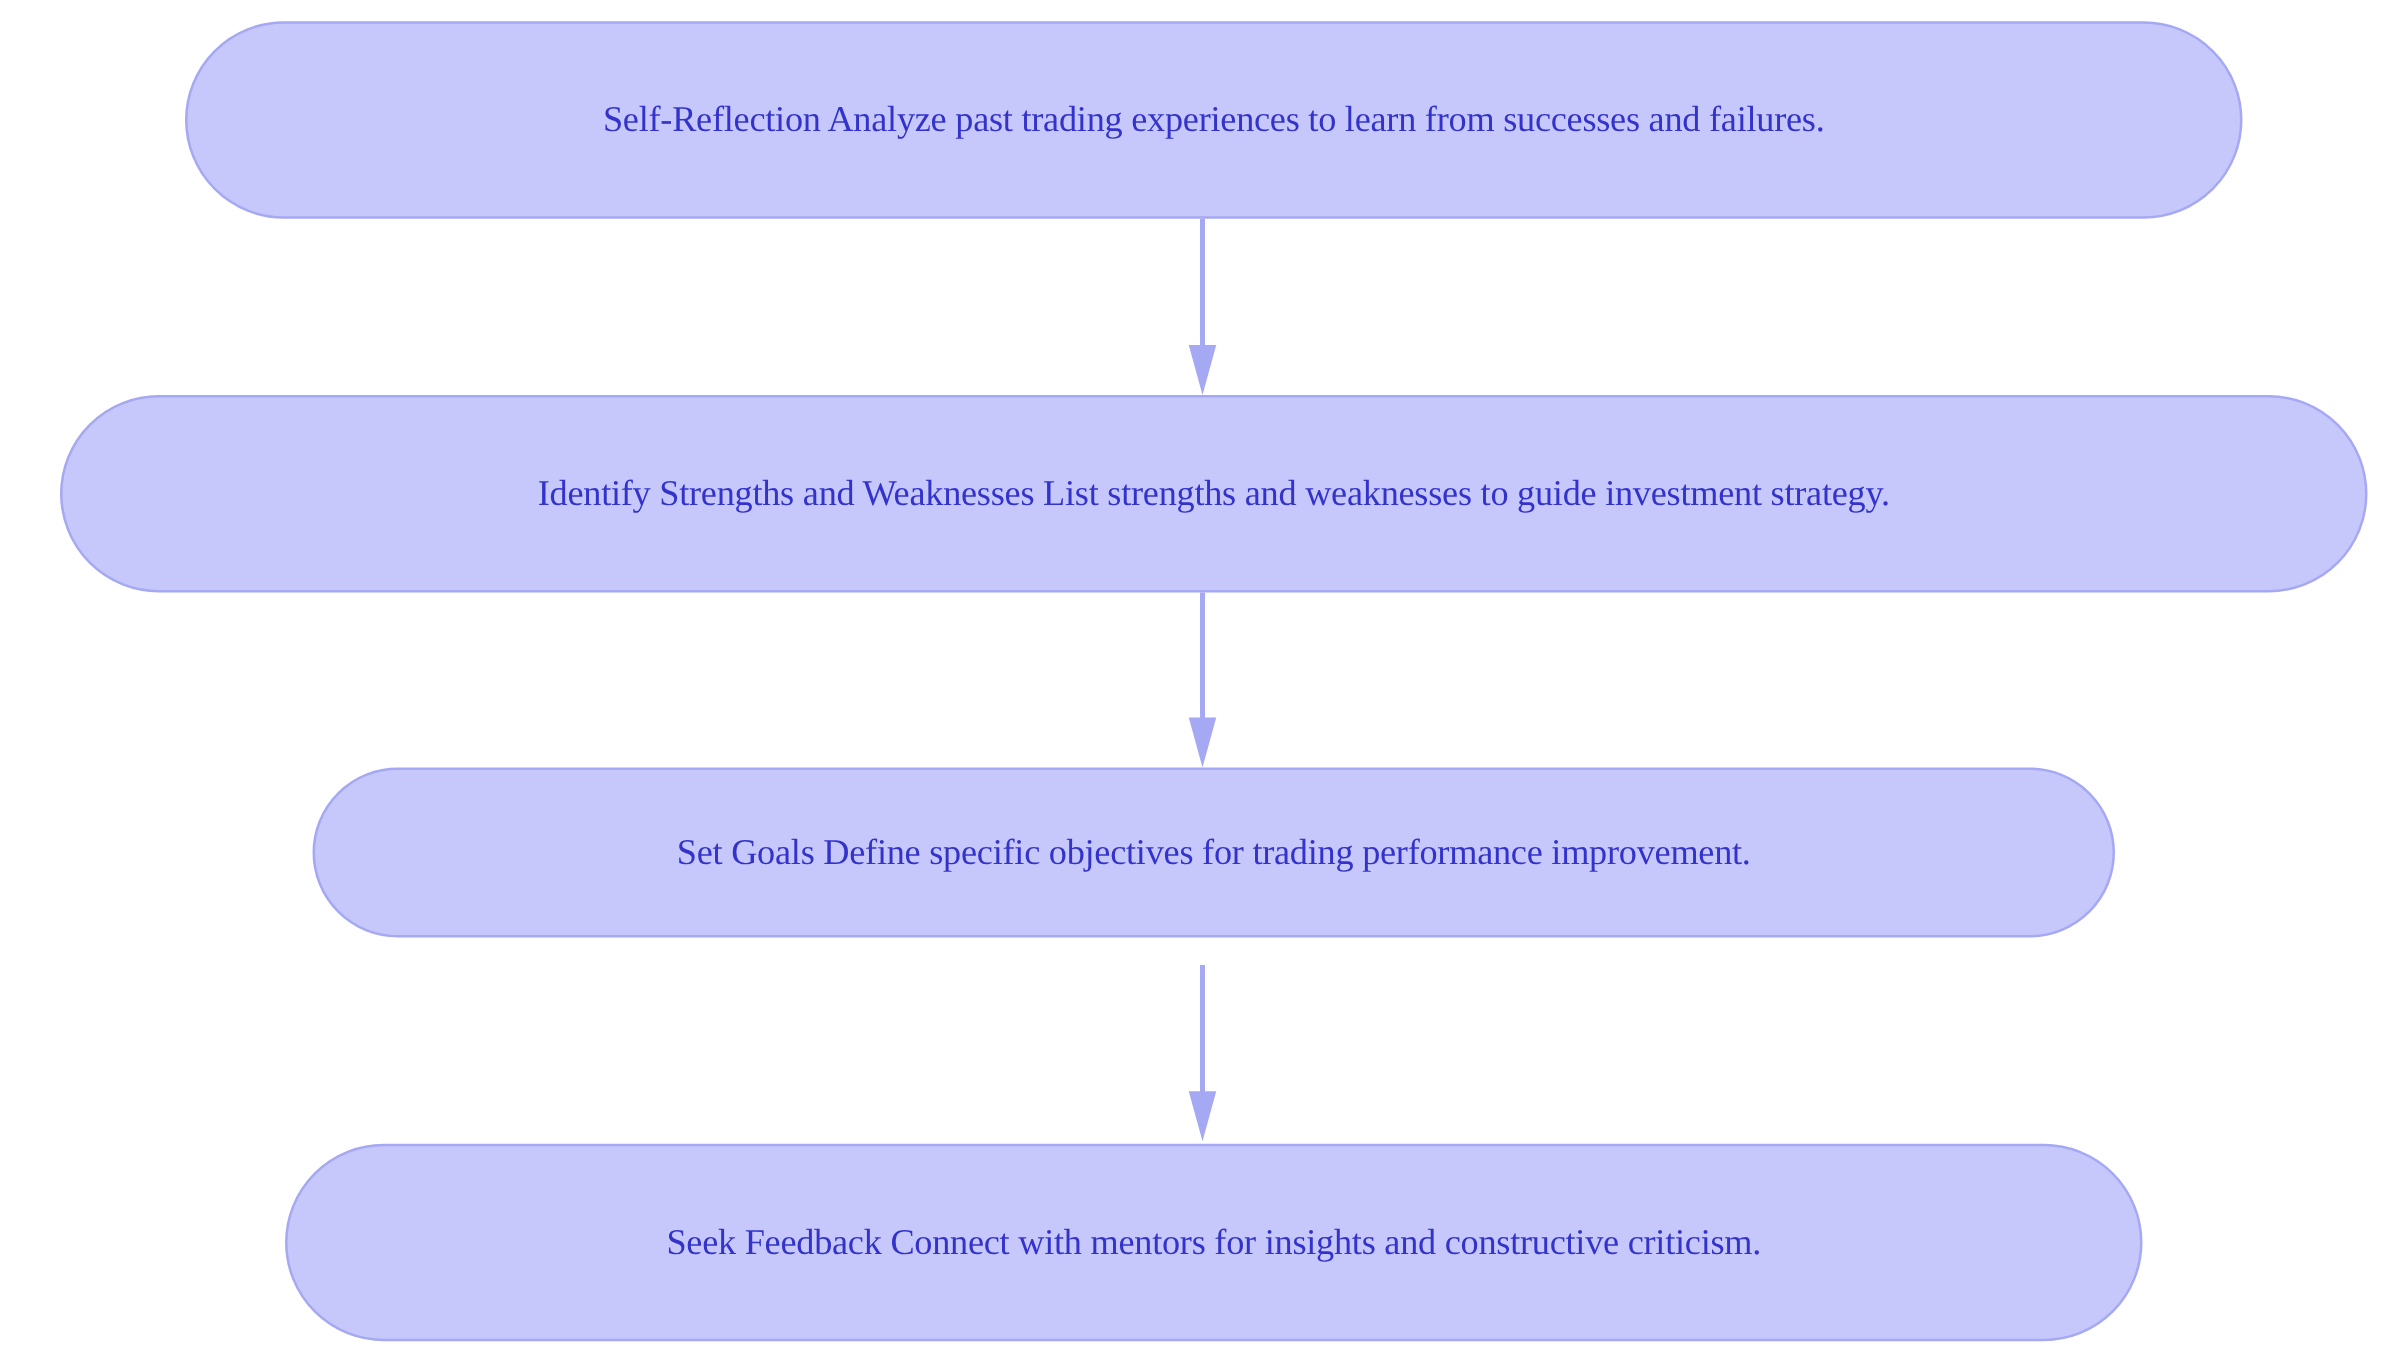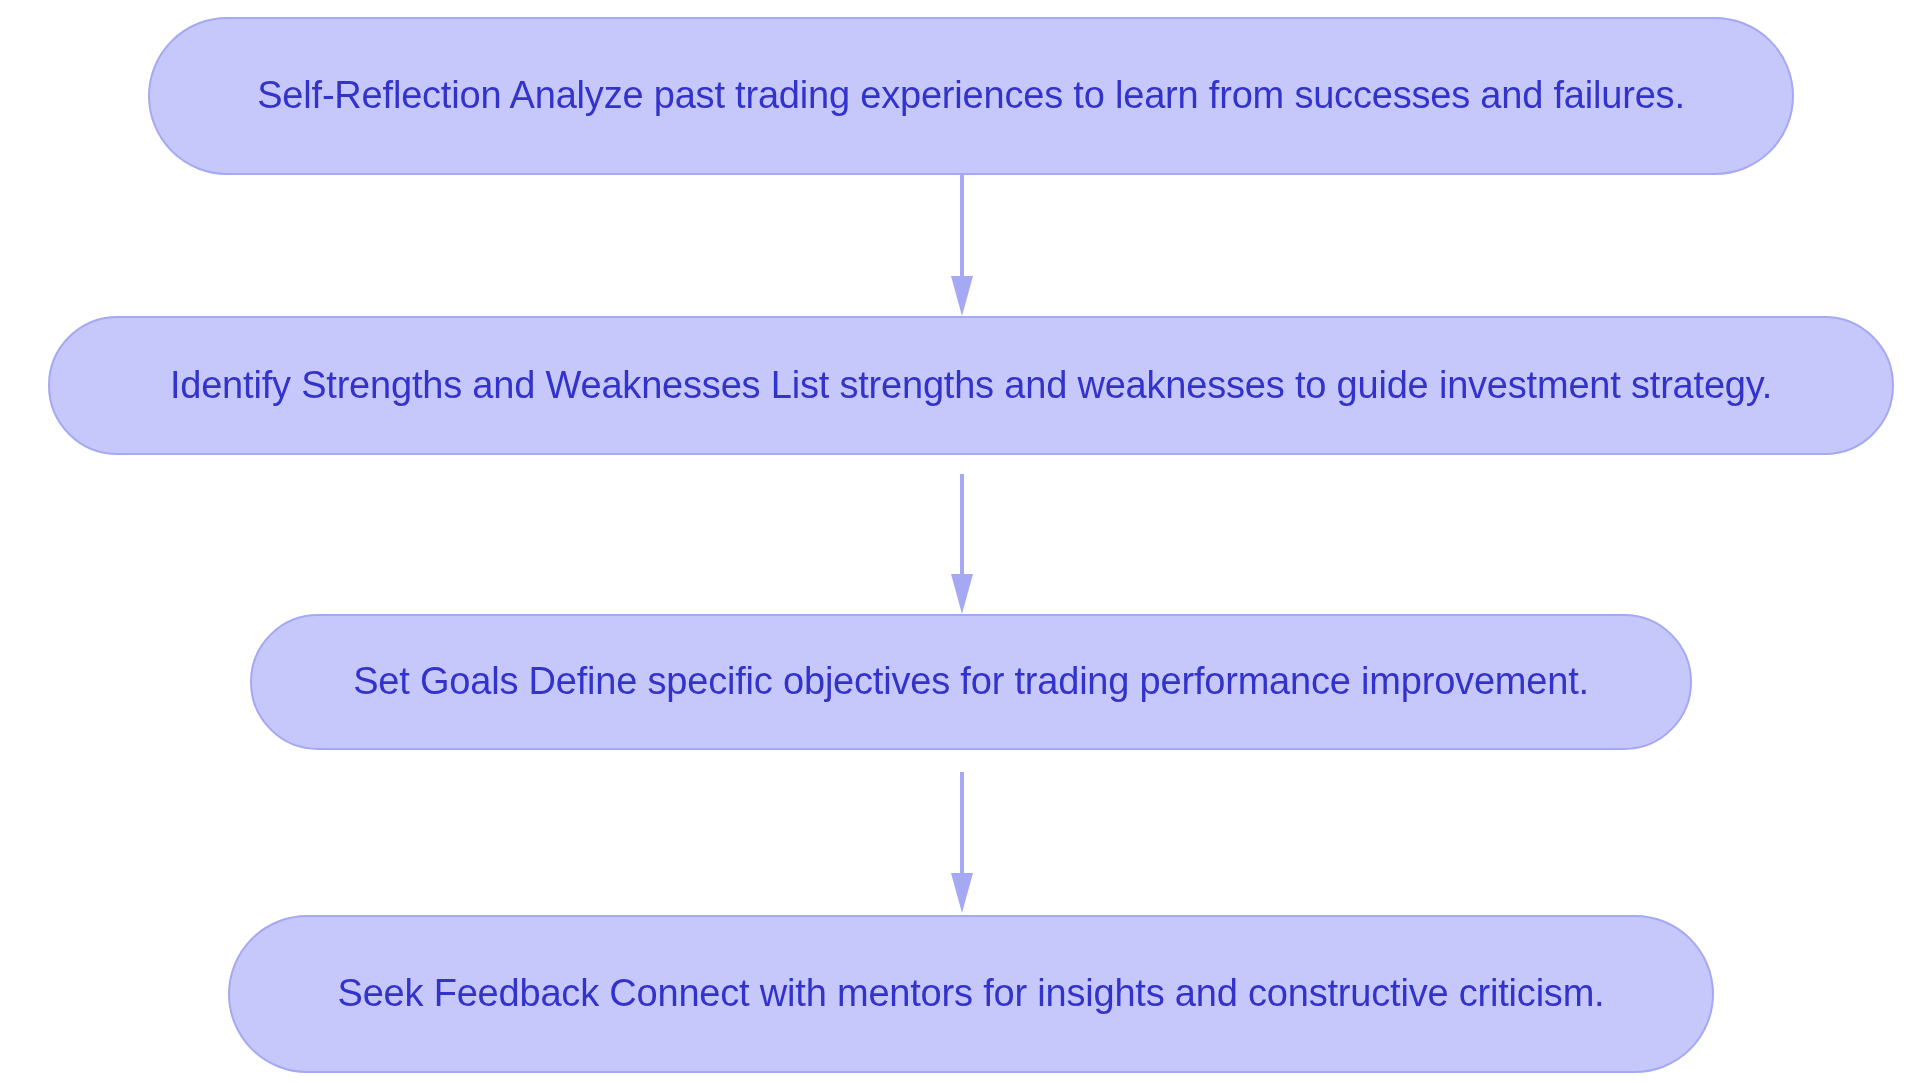"Self-Reflection Analyze past trading" .node-label { font-family: Liberation Sans, sans-serif -> Liberation Serif, serif; font-size: 38px -> 29px }
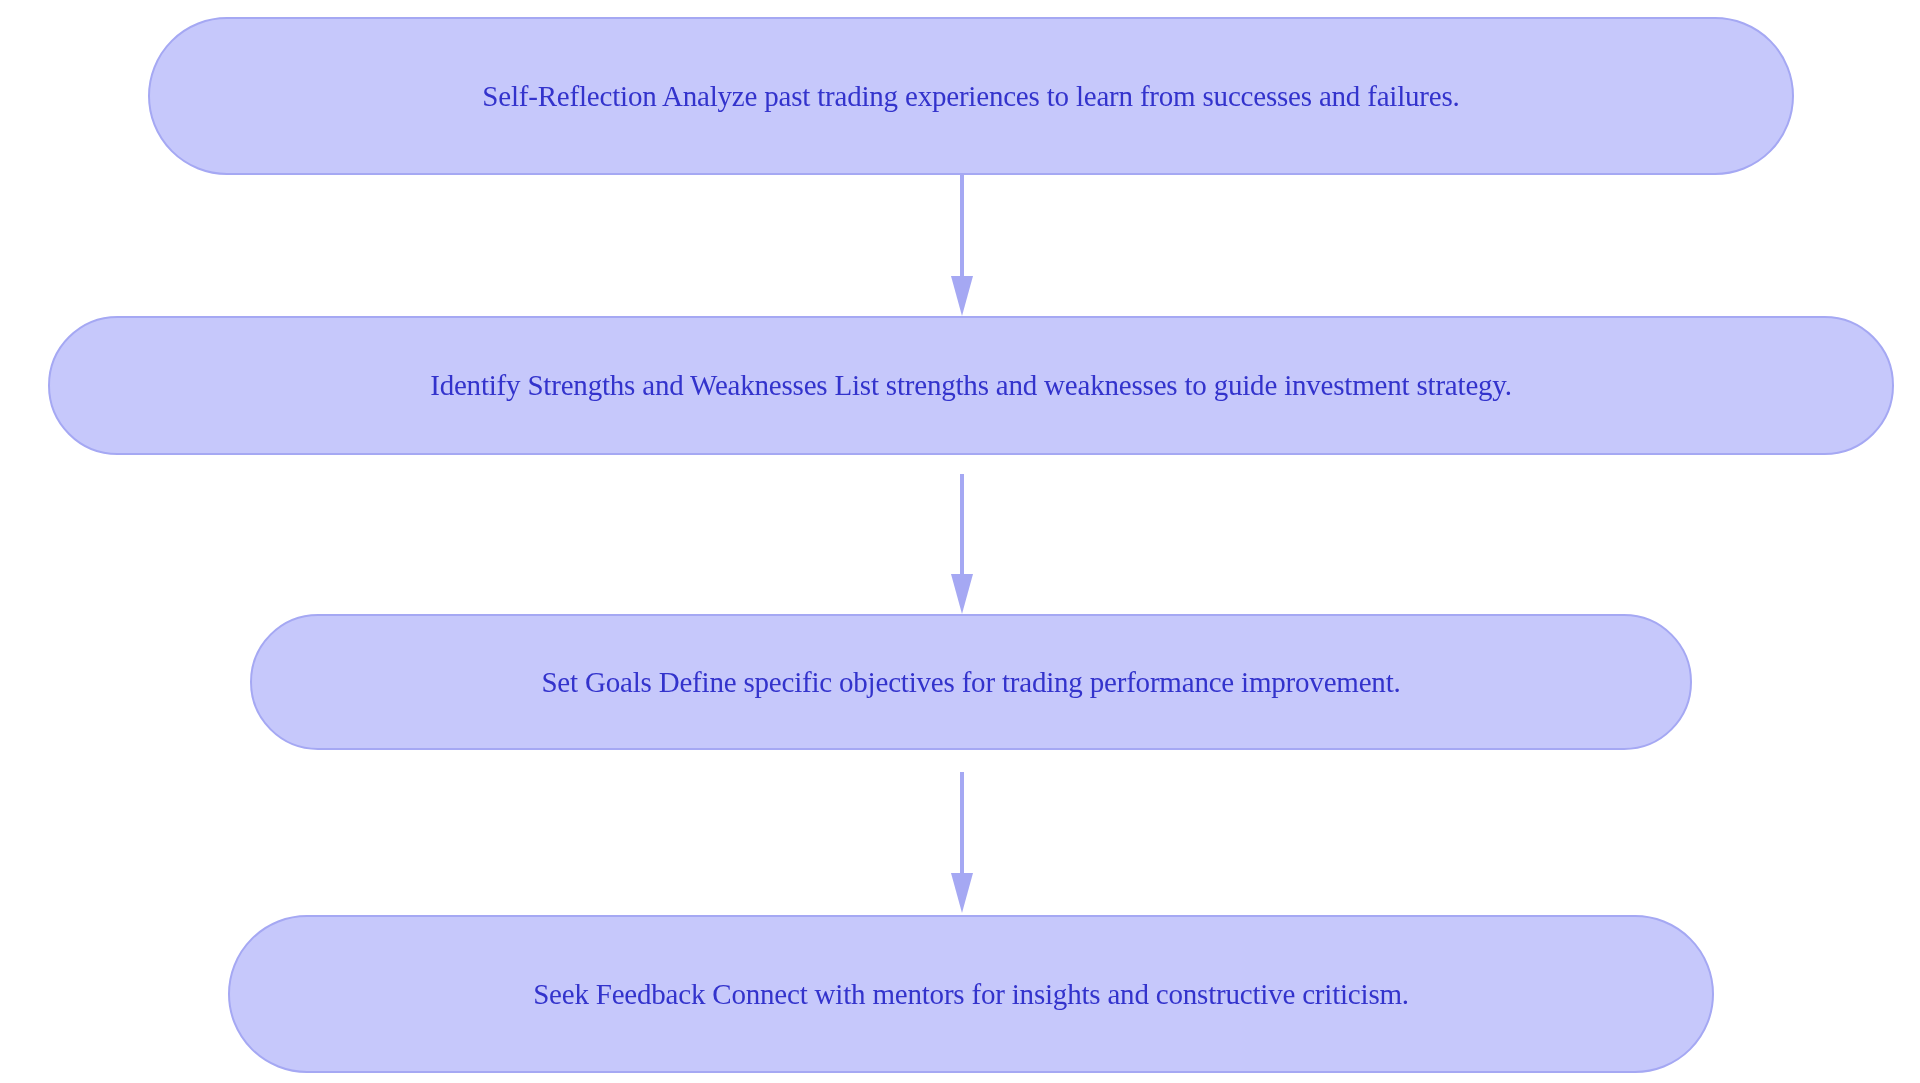"Identify Strengths and Weaknesses List" .node-2 { height: 139px -> 158px }
